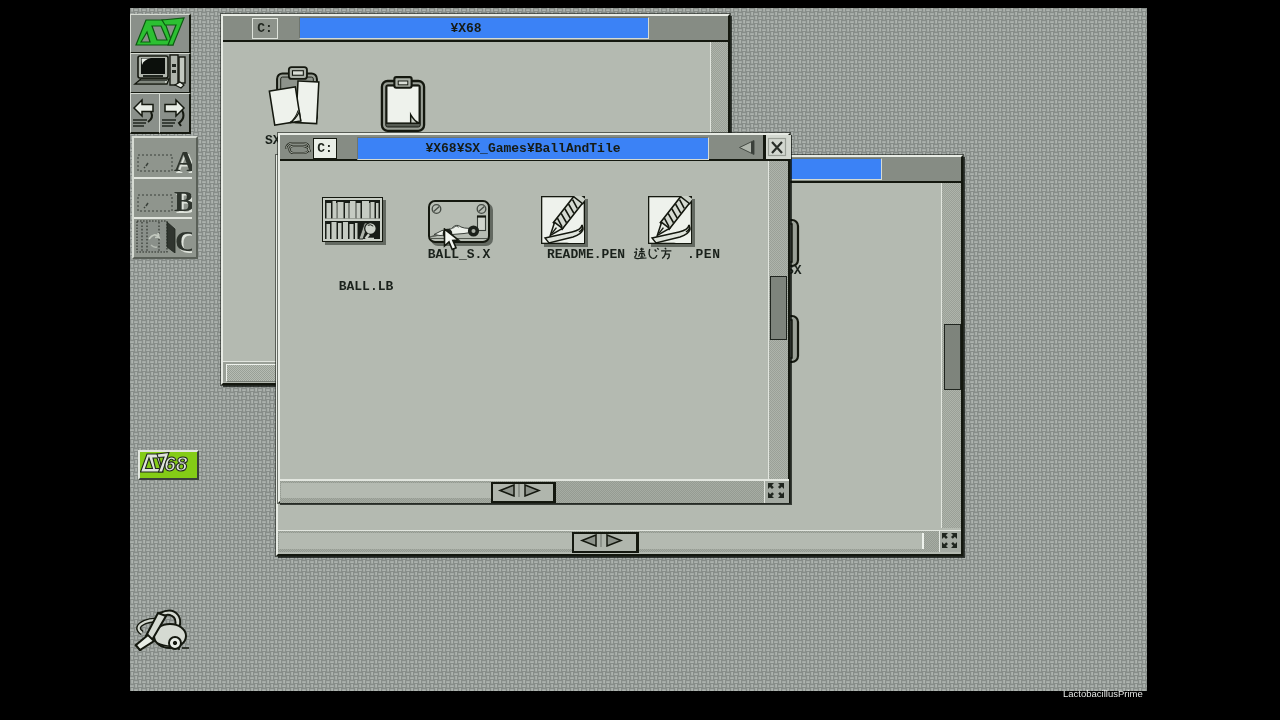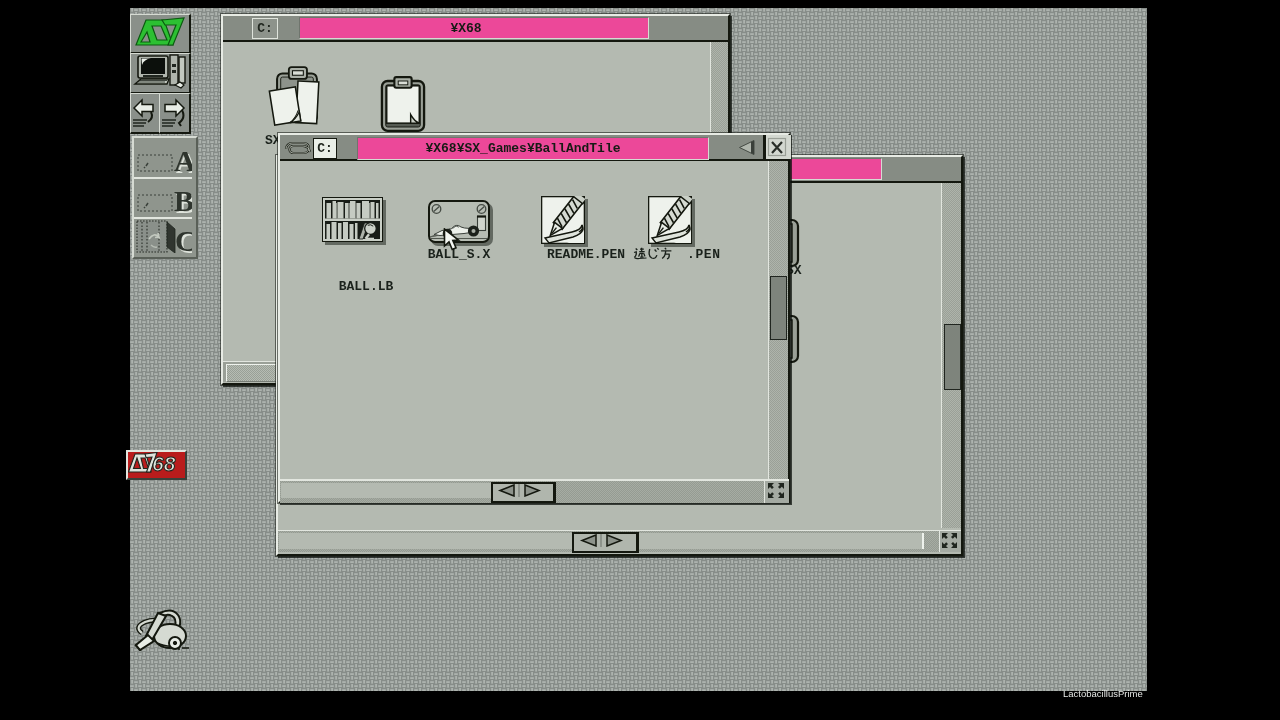"¥X68" .tfield { background: #ec4899 -> #3b82f6 }
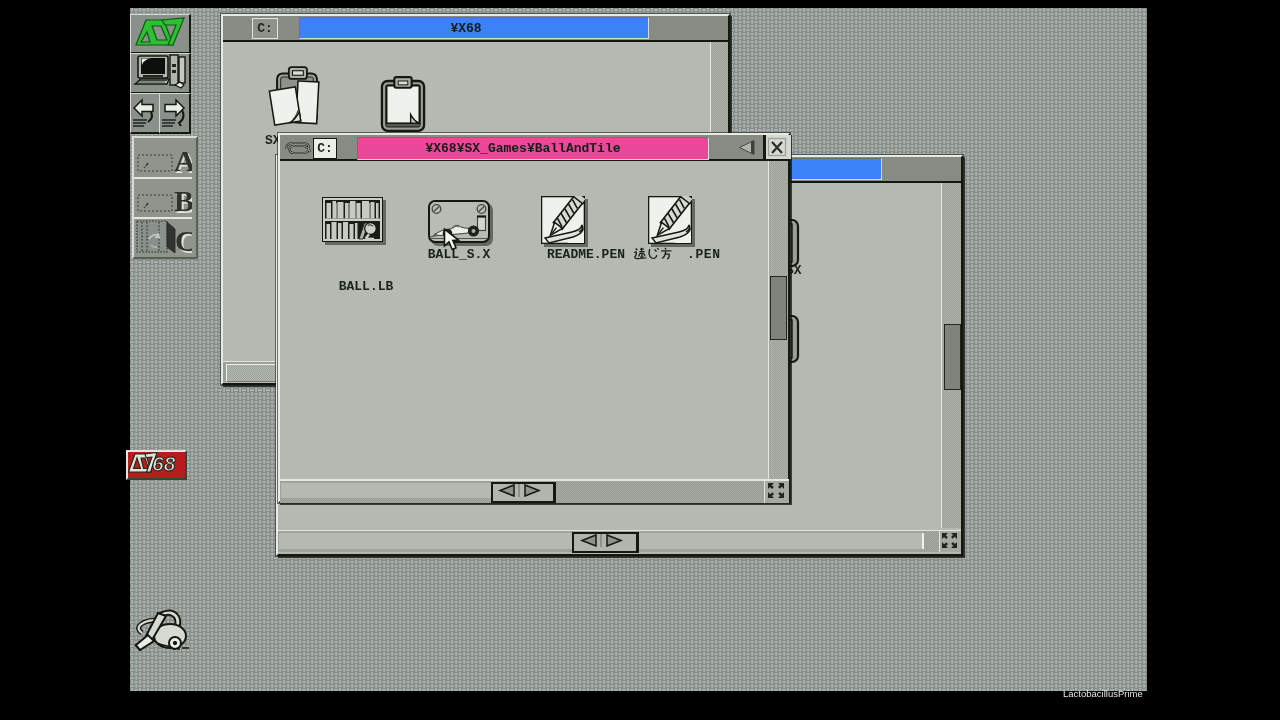"¥X68¥SX_Games¥BallAndTile" .tfield.active { background: #ec4899 -> #3b82f6 }
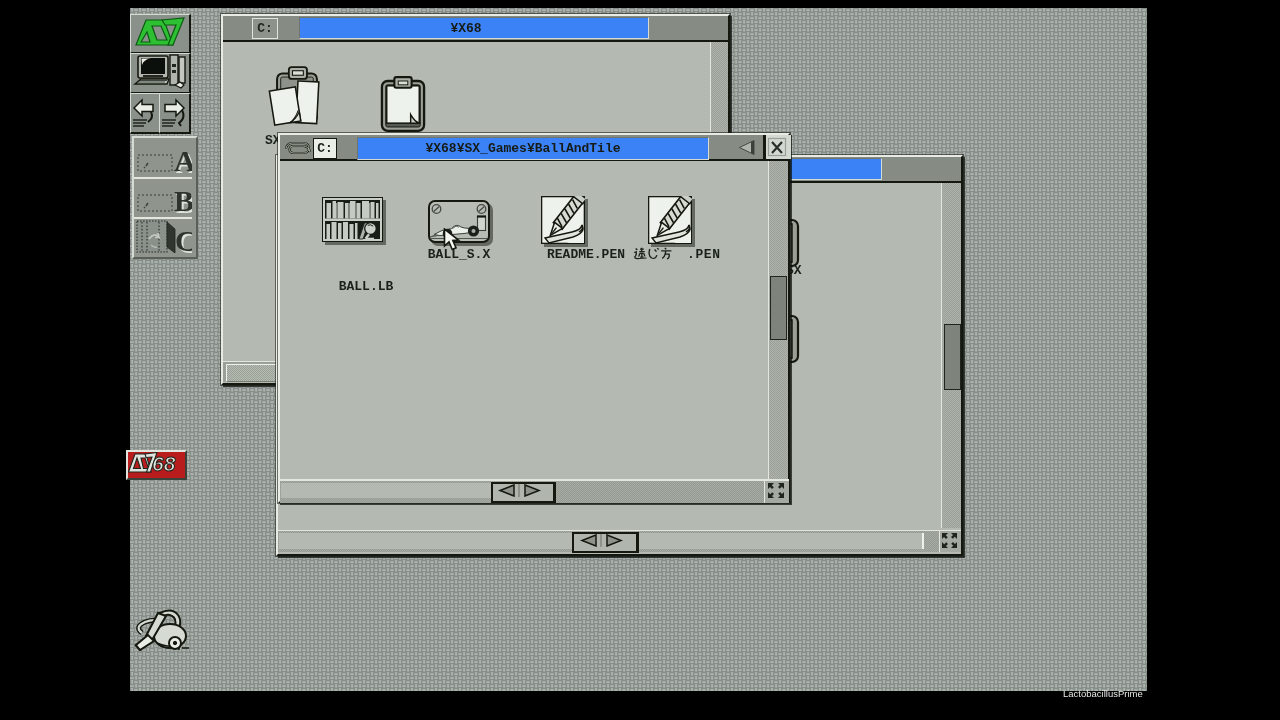"68" div.abs { background: #b91c1c -> #84cc16; left: 126px -> 138px }
